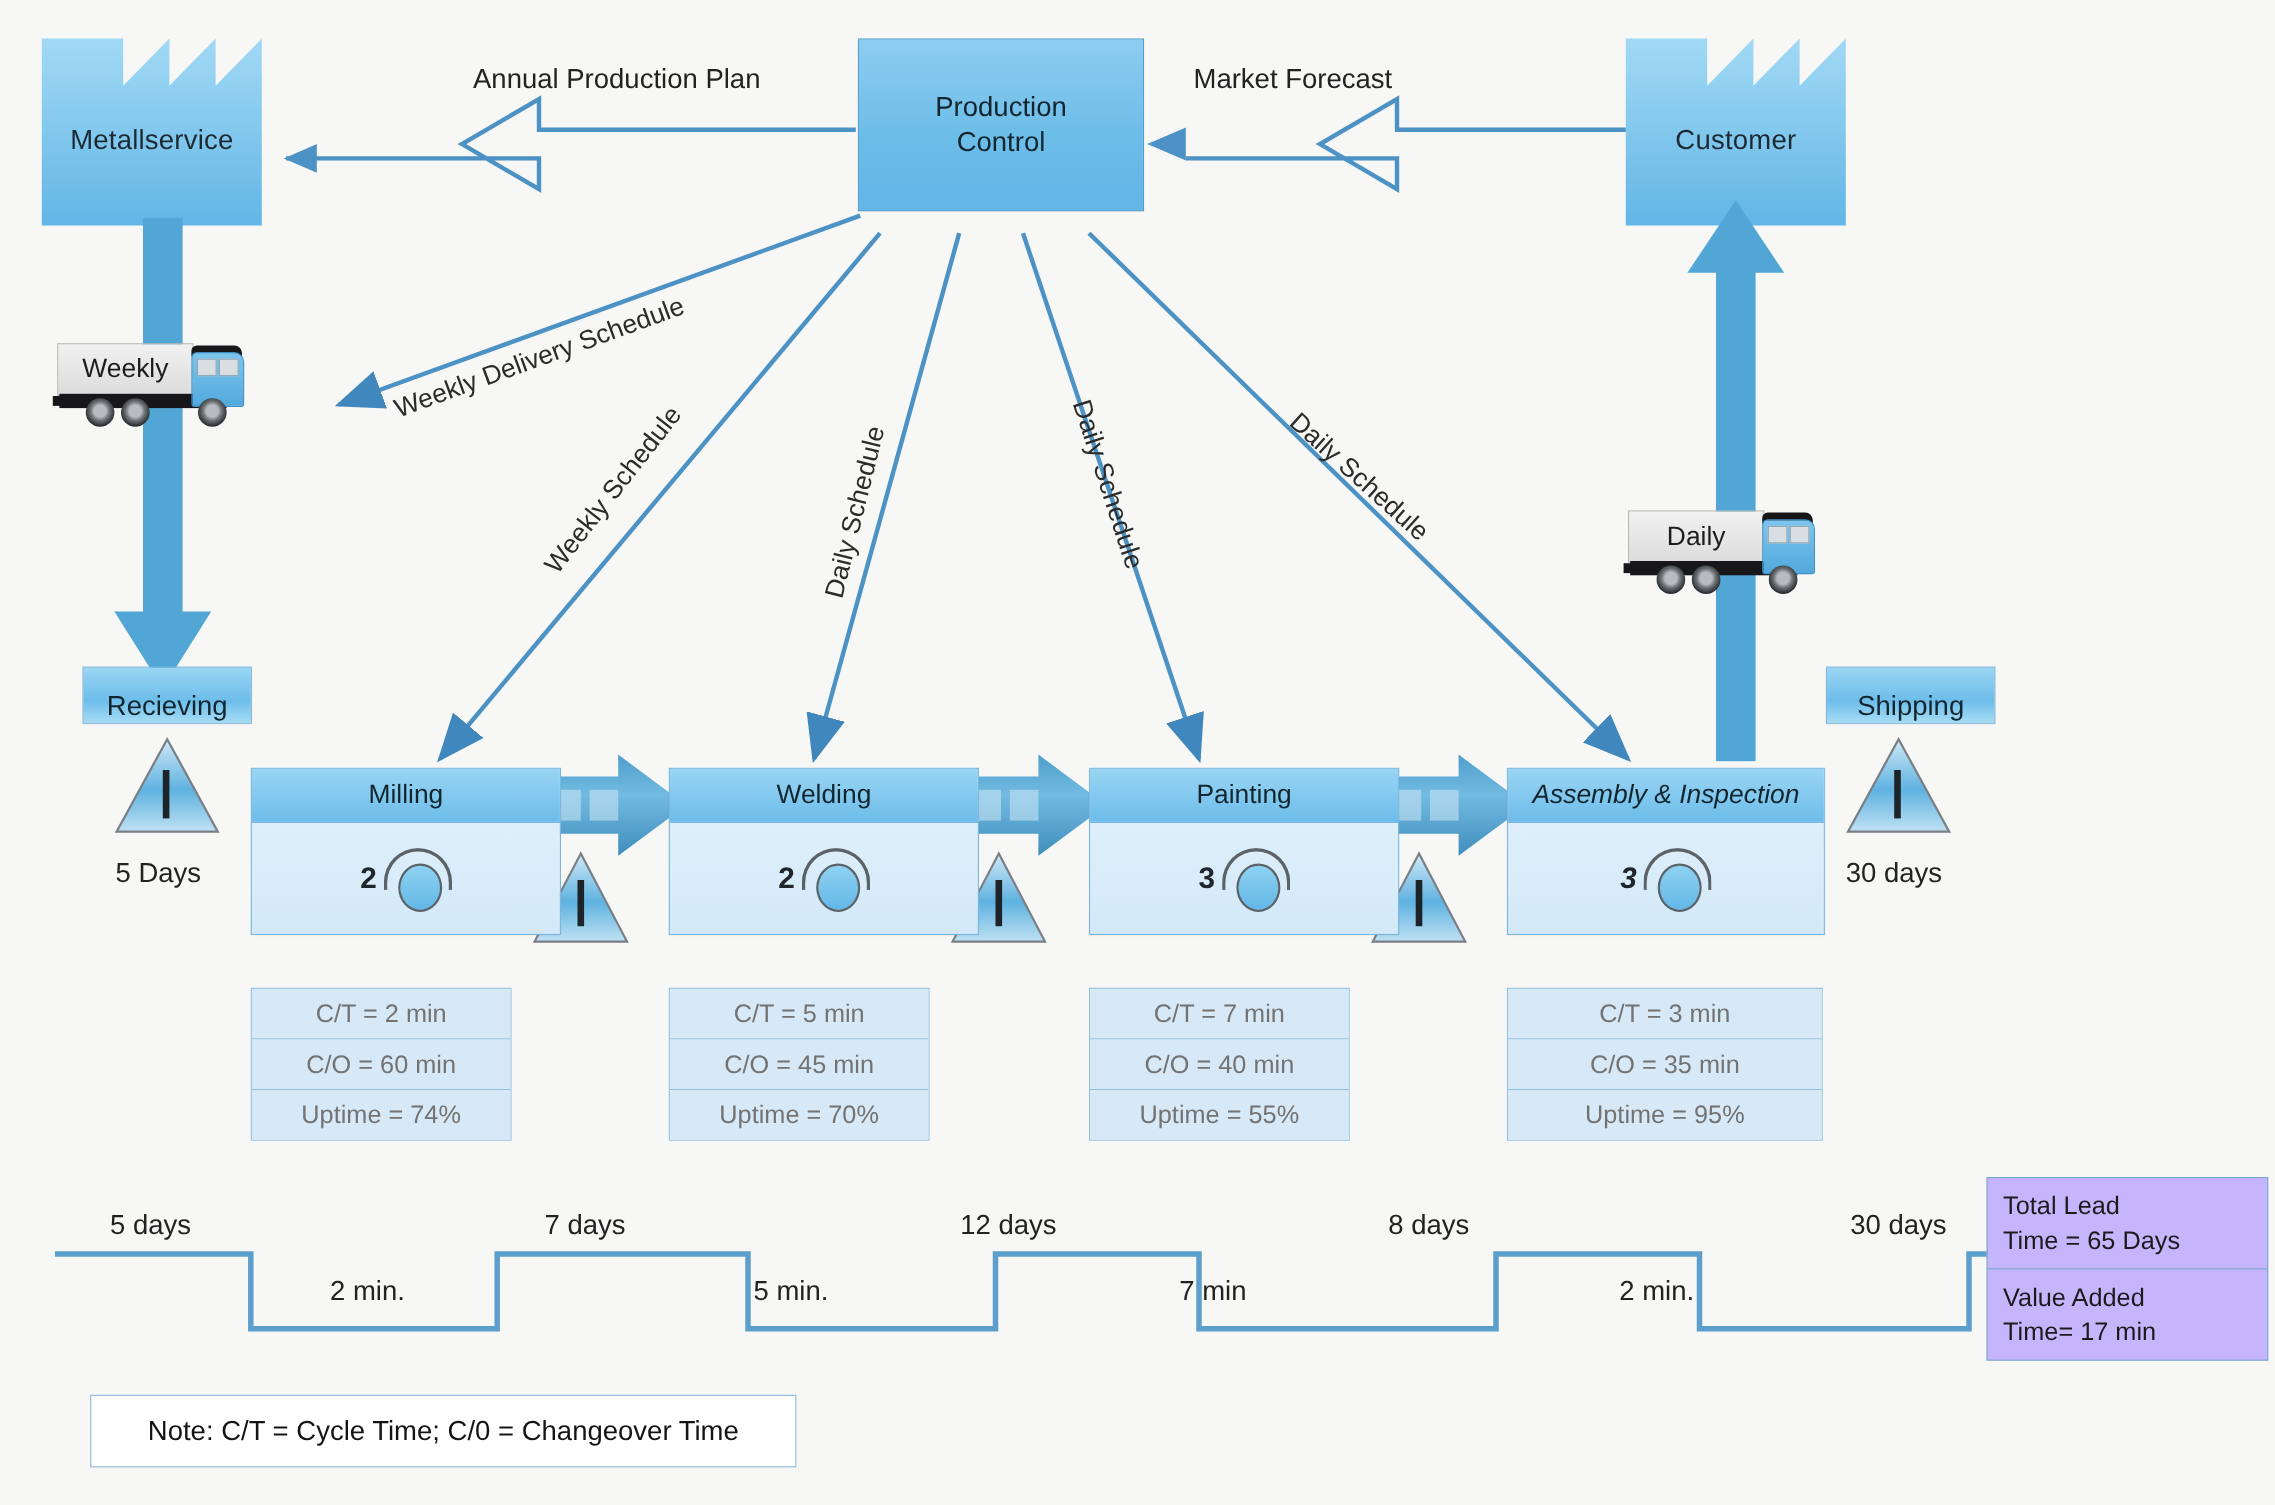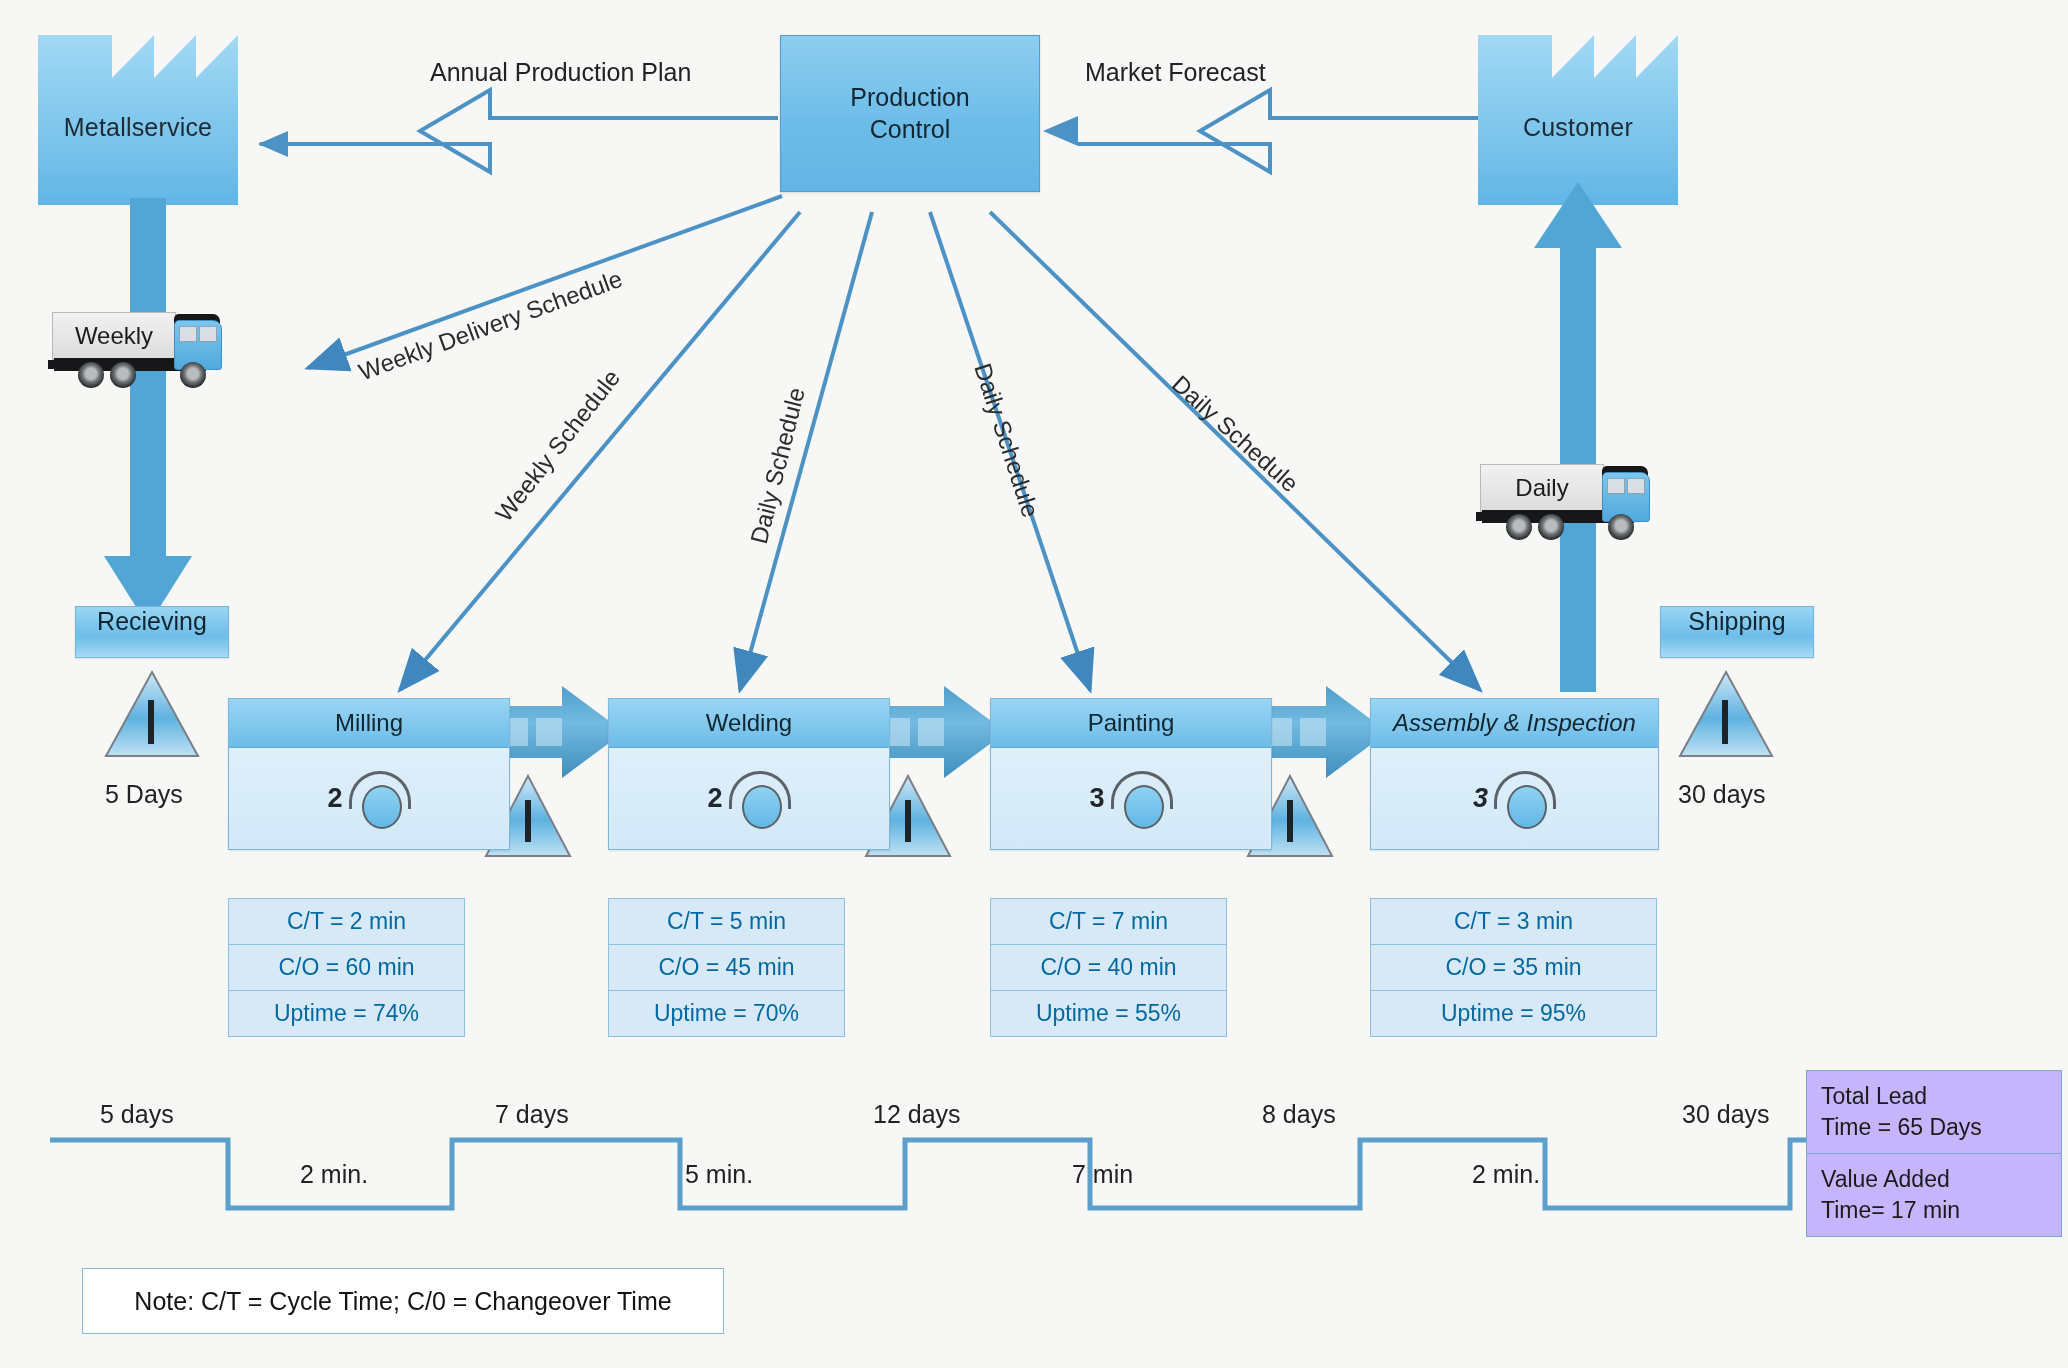"Recieving" .stgbox { align-items: flex-start -> flex-end }
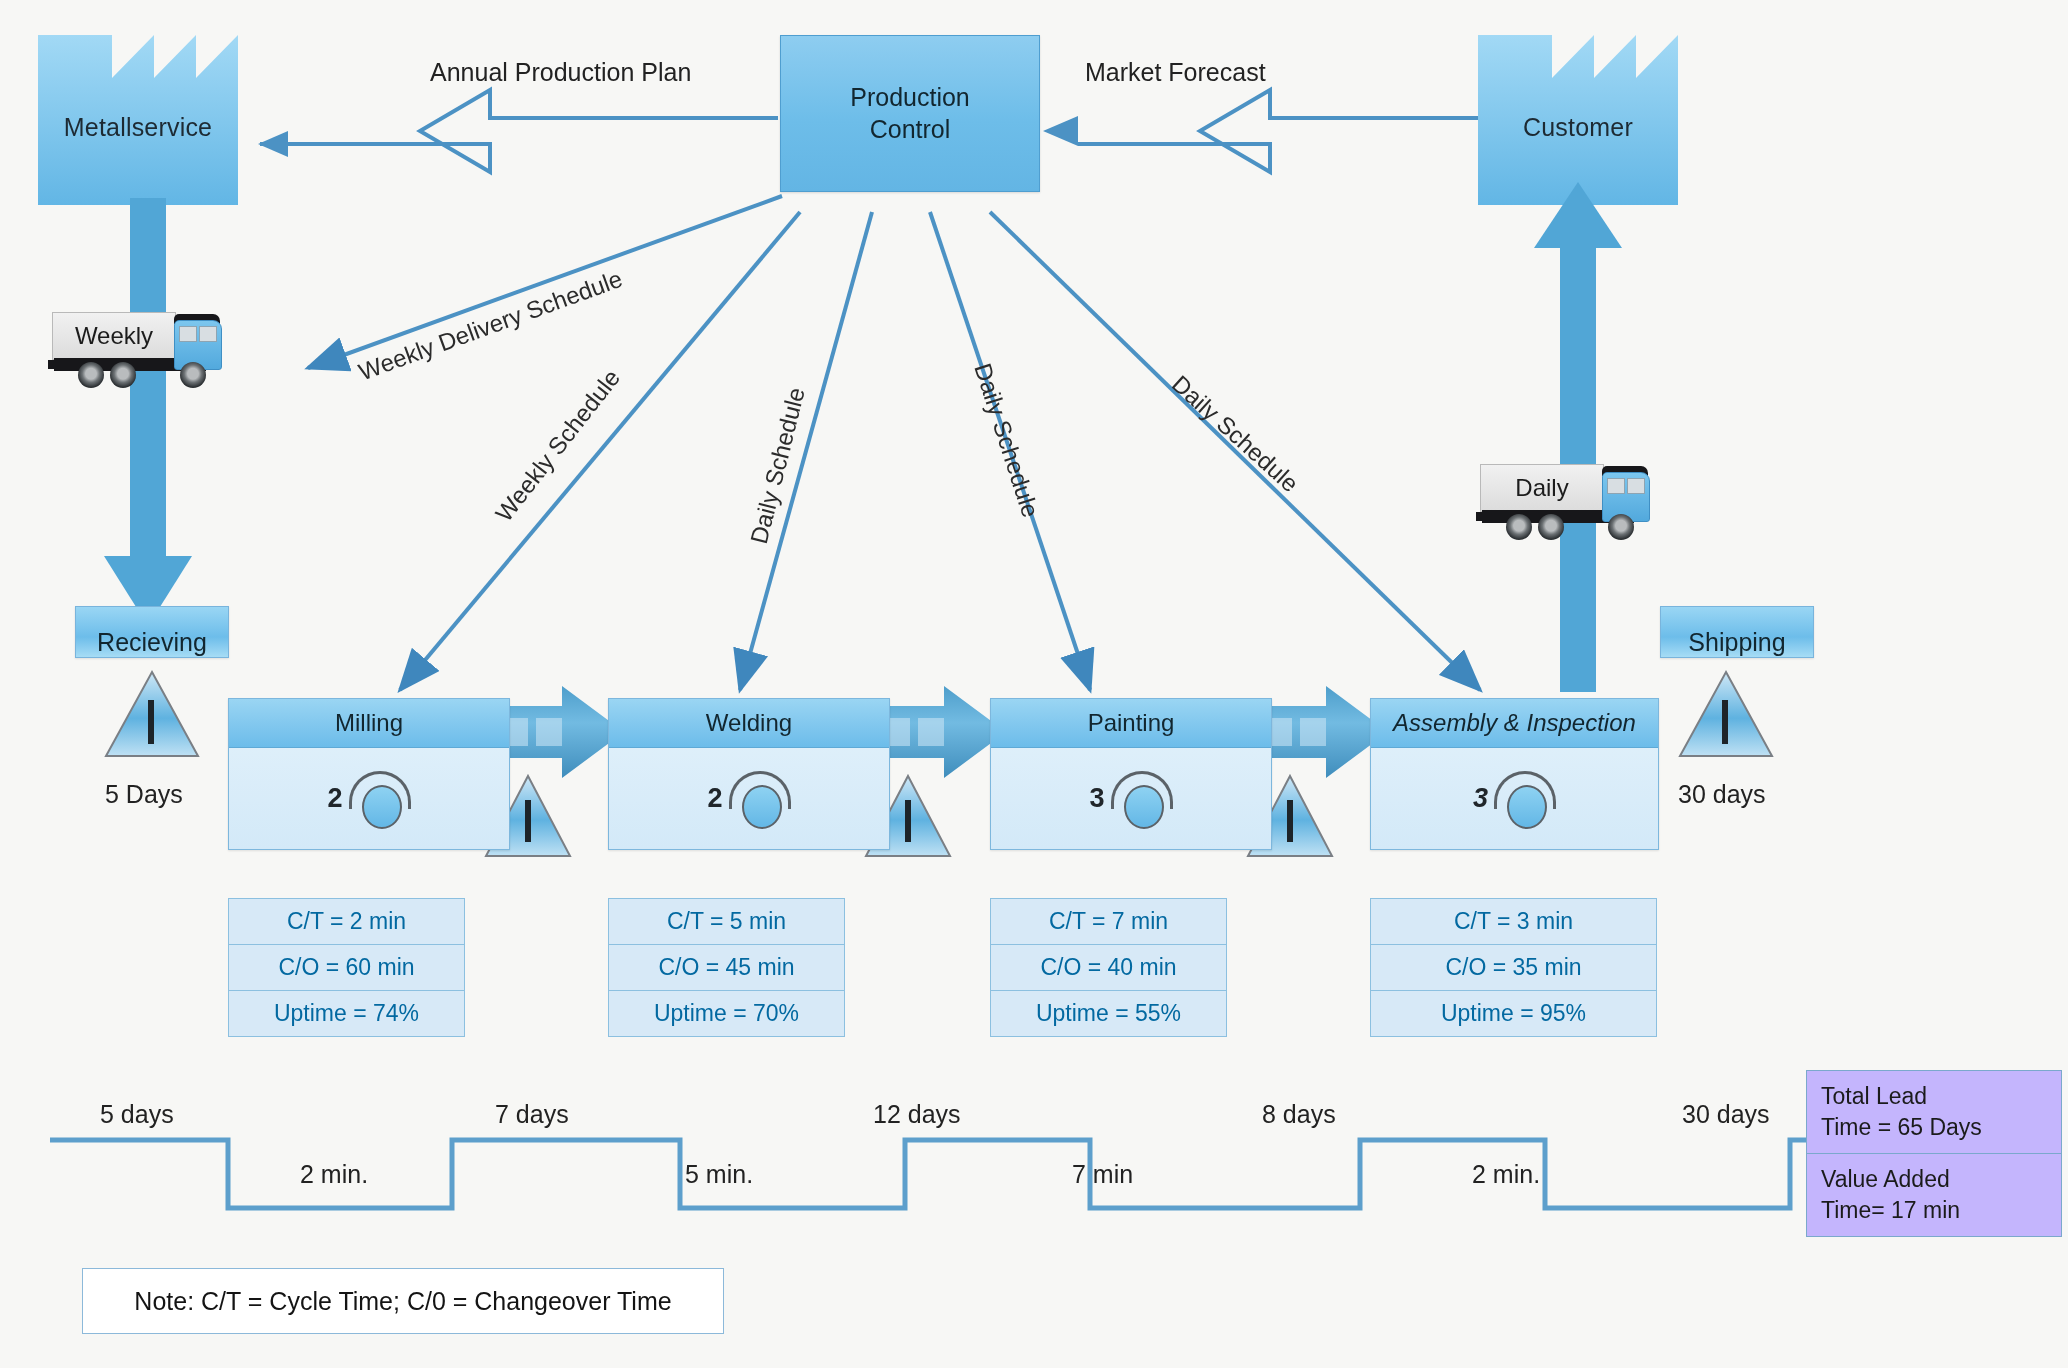"C/T = 2 min" .databox .row { color: #0369a1 -> #737373 }
